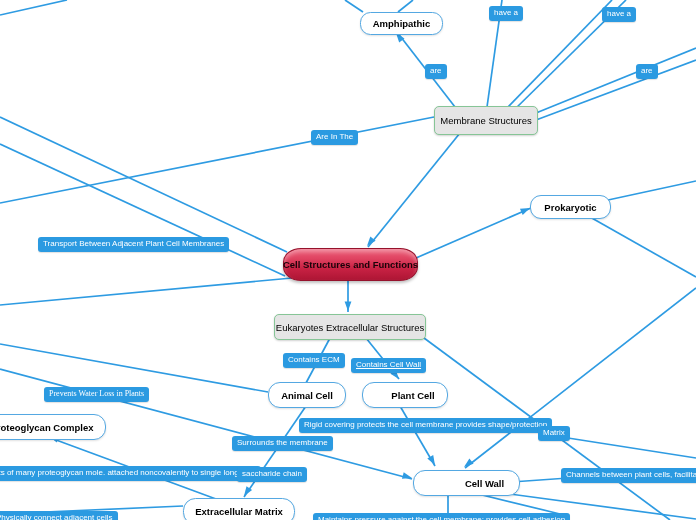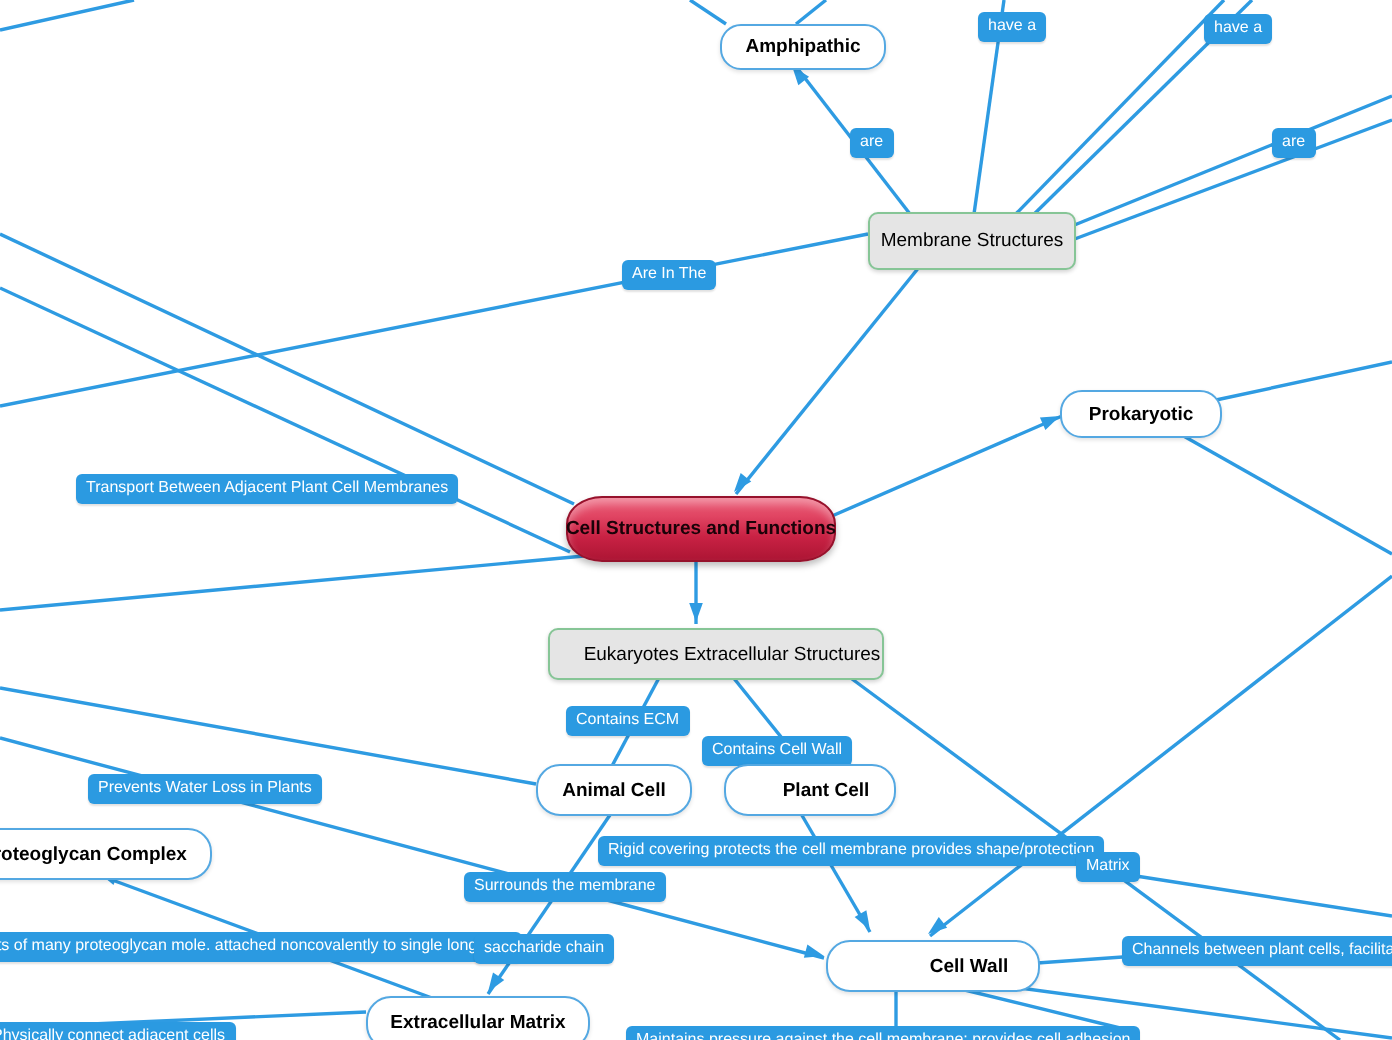"Eukaryotes Extracellular Structures" div.node { padding-left: 16px -> none }
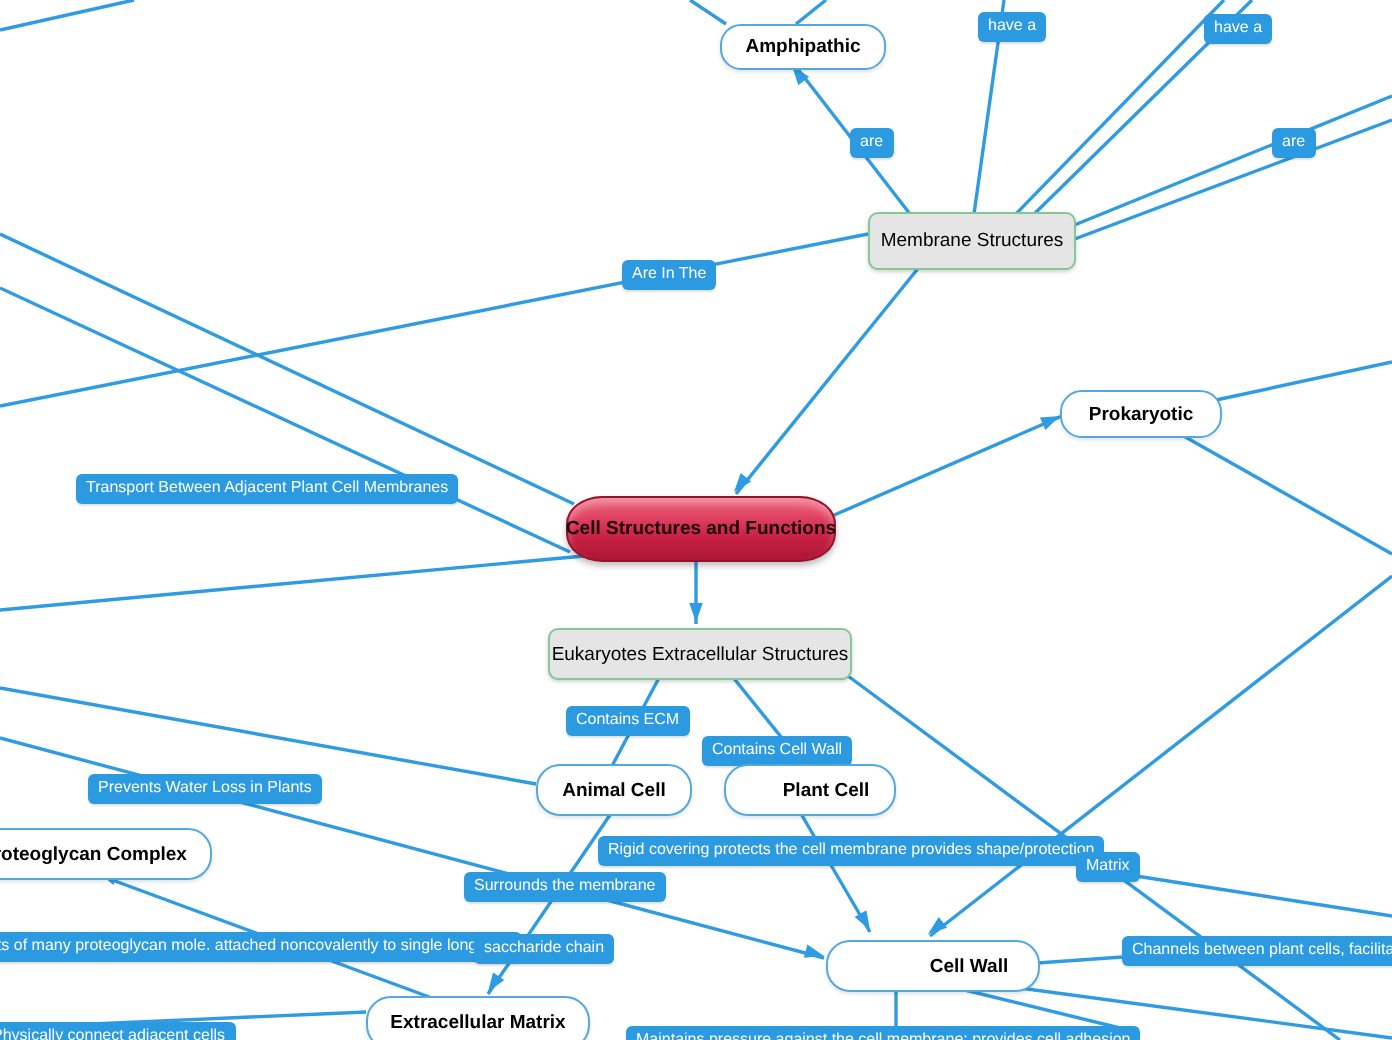"Contains Cell Wall" div.edge-label { text-decoration: none -> underline; top: 368px -> 358px }
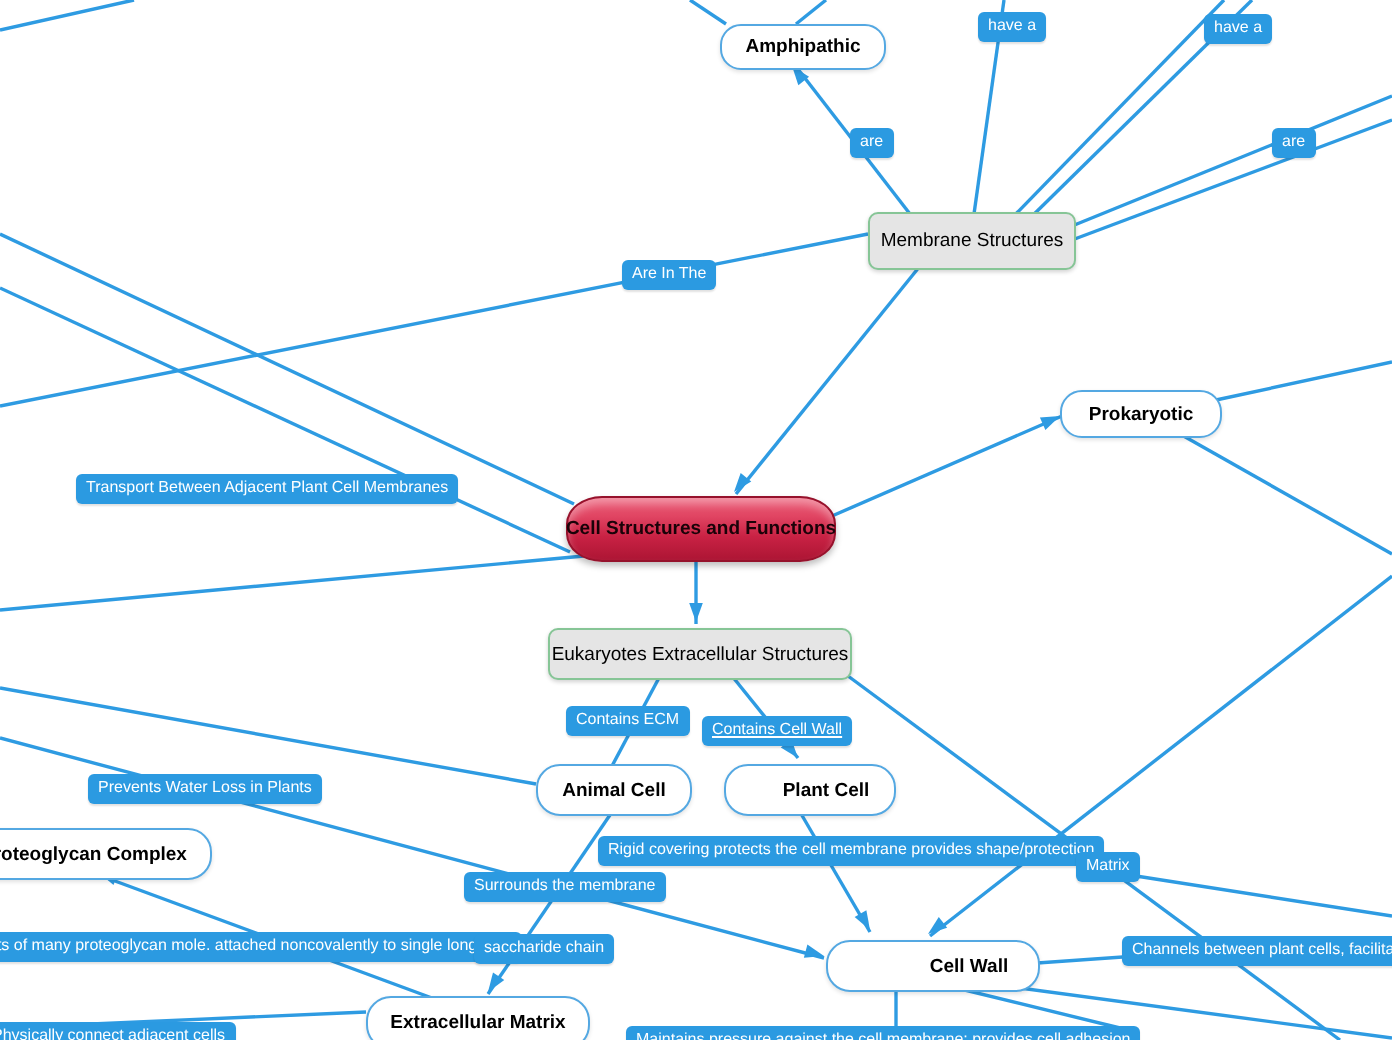"Prevents Water Loss in Plants" div.edge-label { font-family: none -> Liberation Serif, serif }
